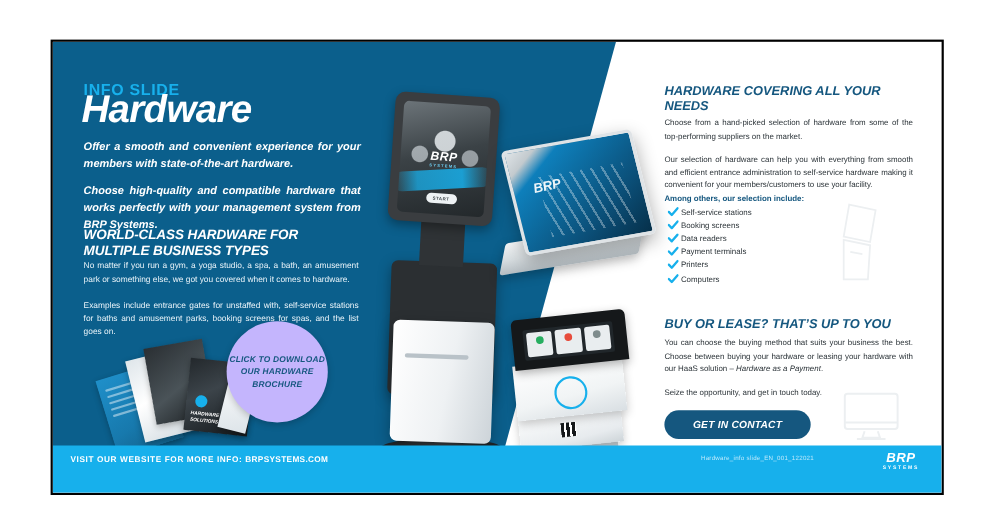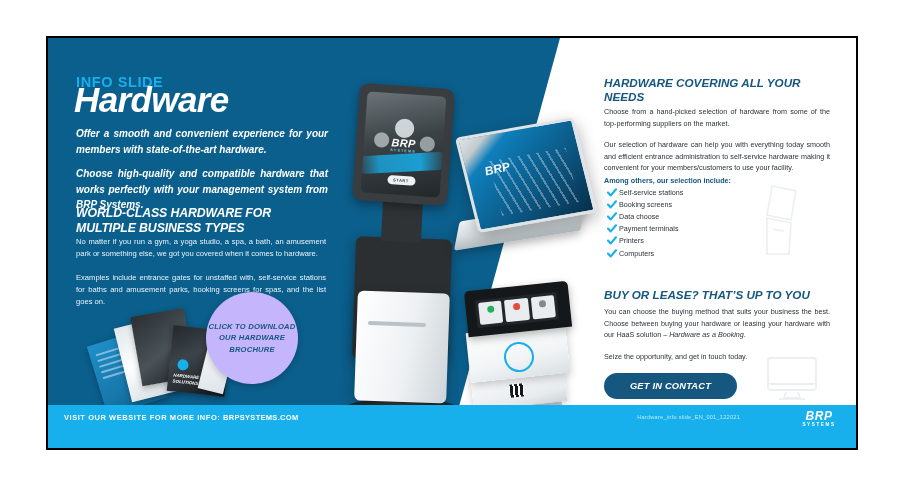"Our selection of hardware can" p { text: today -> from }
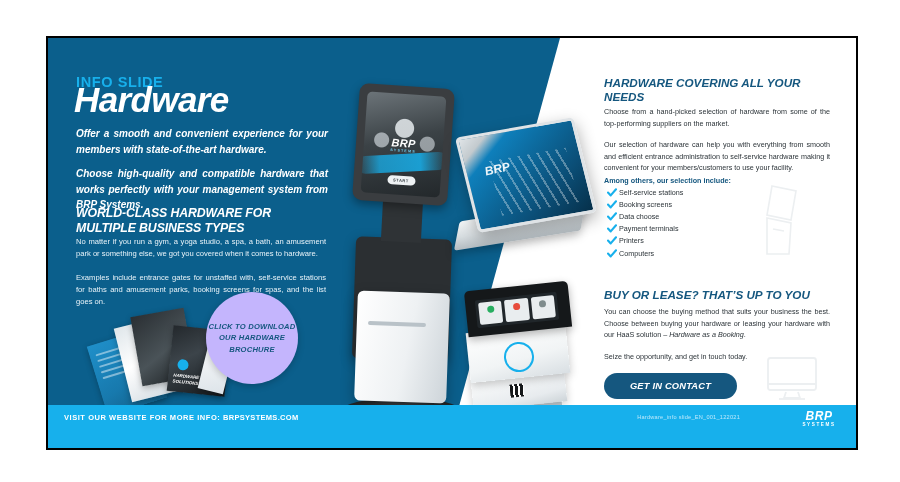"Data choose" span.chk-label { text: choose -> readers }
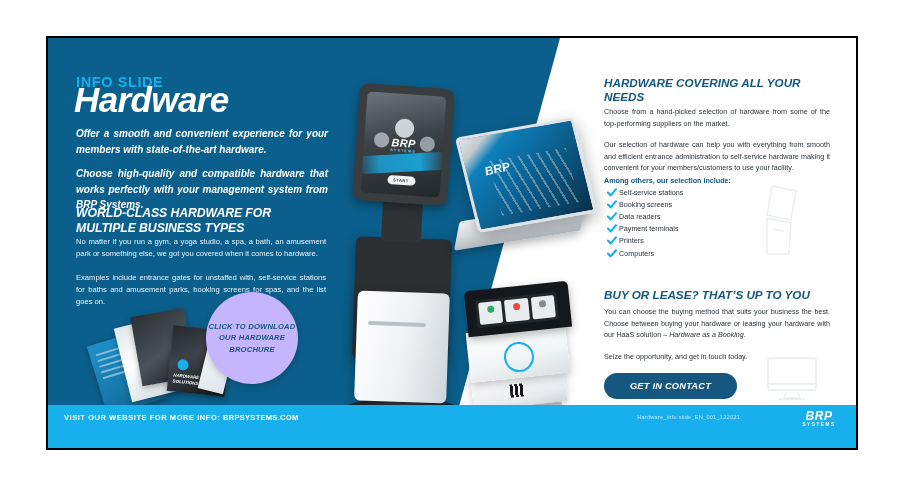"Hardware as a Booking" em { text: Booking -> Payment }
